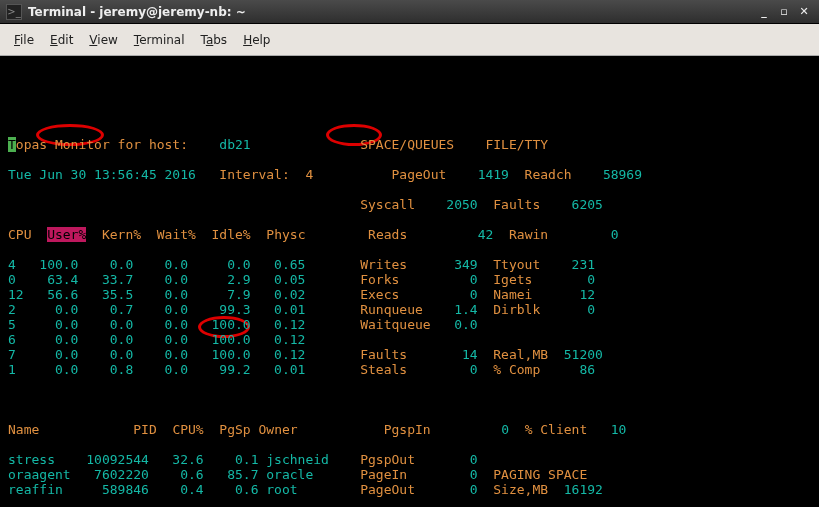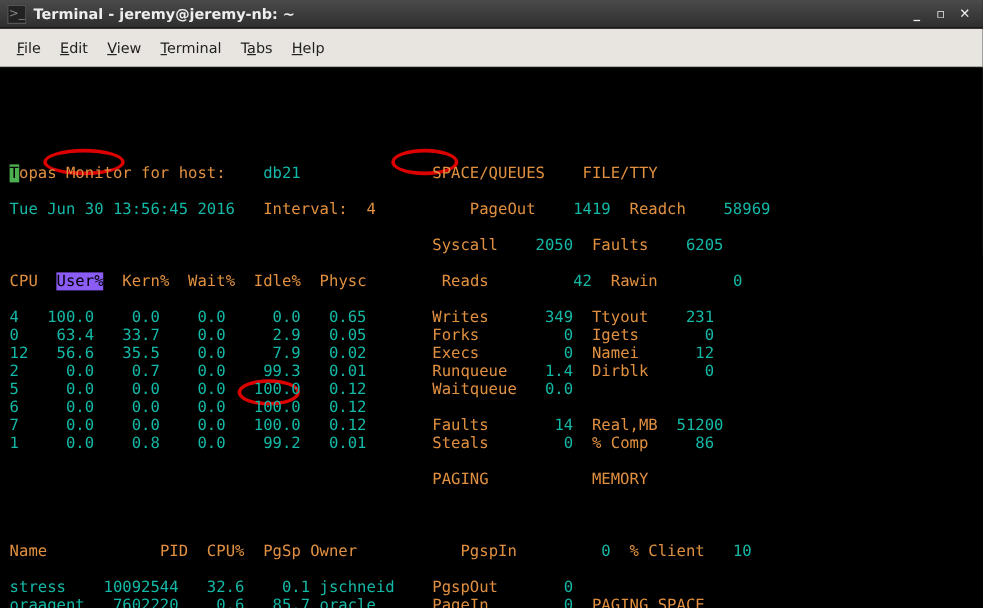"User%" .hl { background: #8b5cf6 -> #be185d }
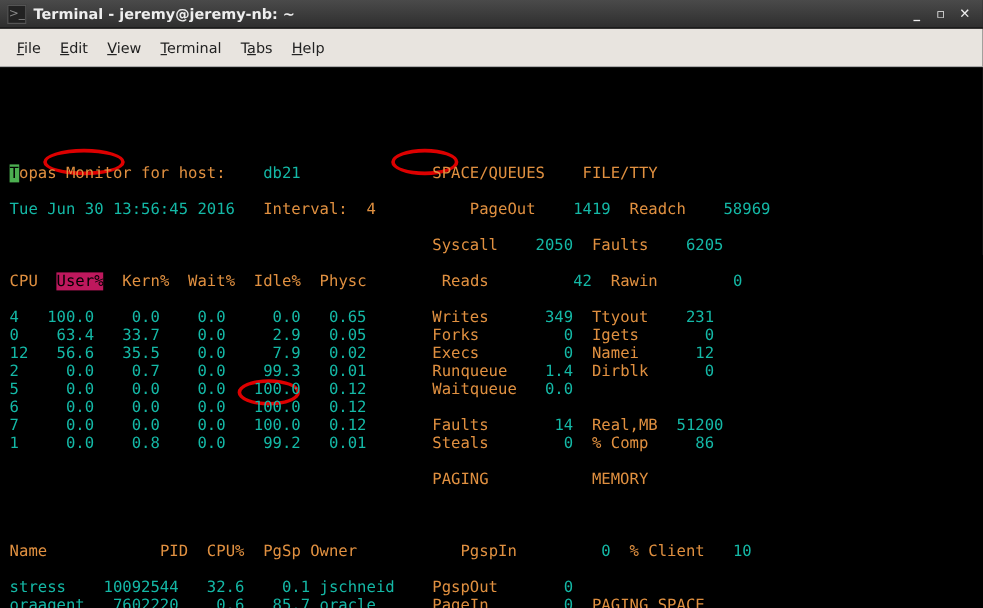"PAGING MEMORY" span.row { html: <span><span> </span><span>PAGING</span><span> </span><span>MEMORY</span></span> -> none }
